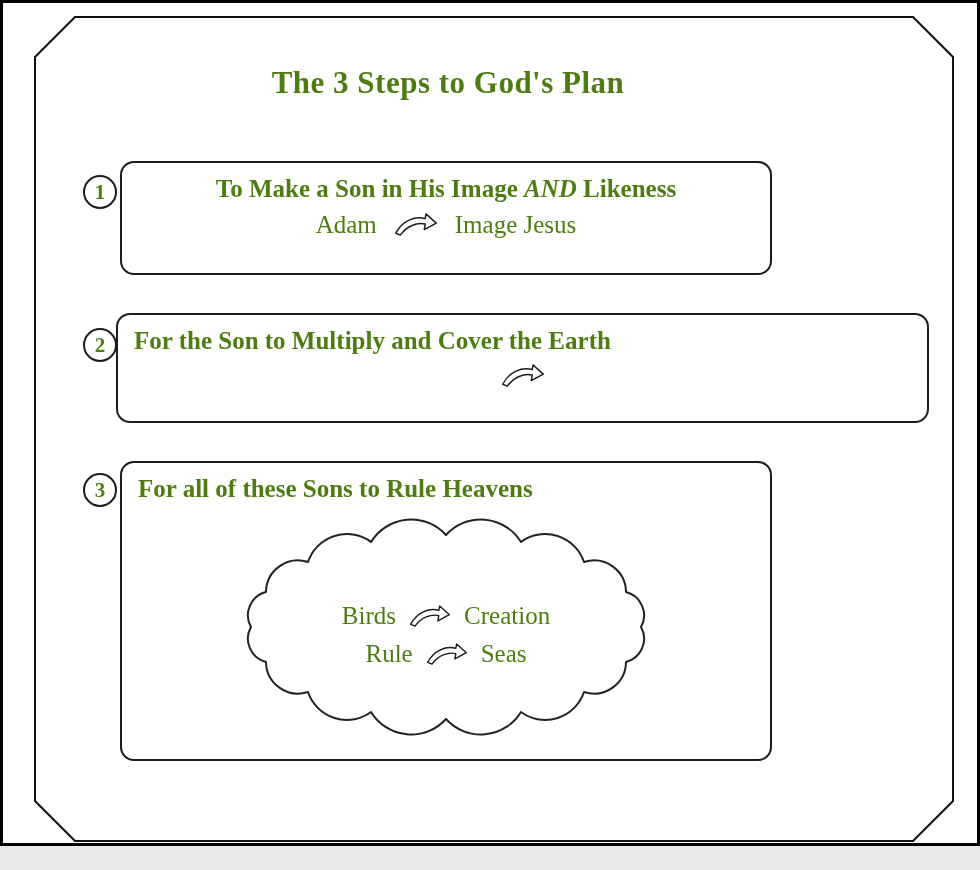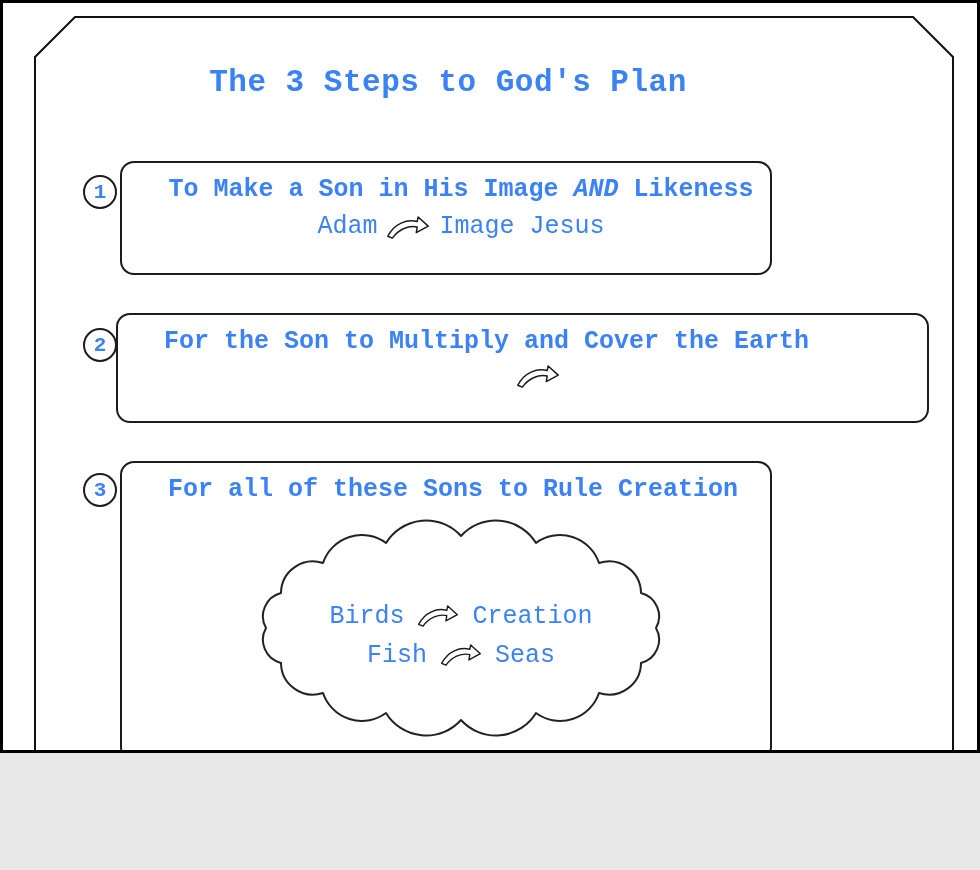"The 3 Steps to God's" .canvas { color: #3b82f6 -> #4d7c0f; font-family: Liberation Mono, monospace -> Liberation Serif, serif; height: 753px -> 846px }
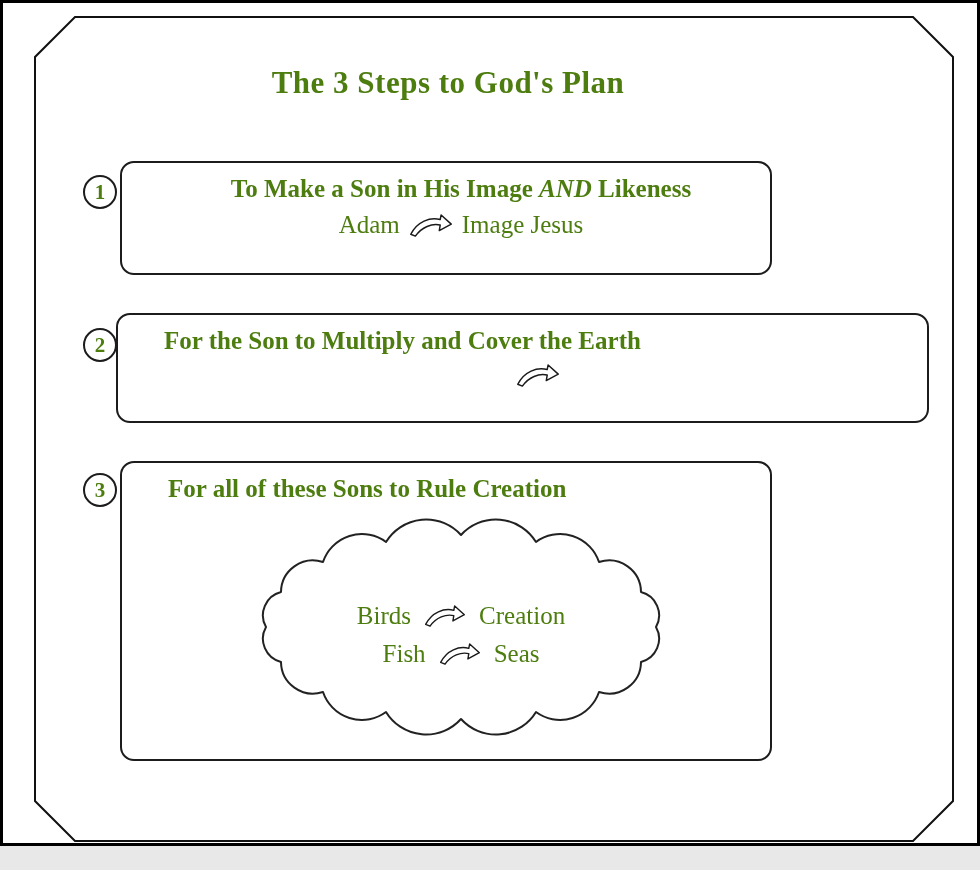"To Make a Son in" .stepbox { padding-left: 30px -> none }
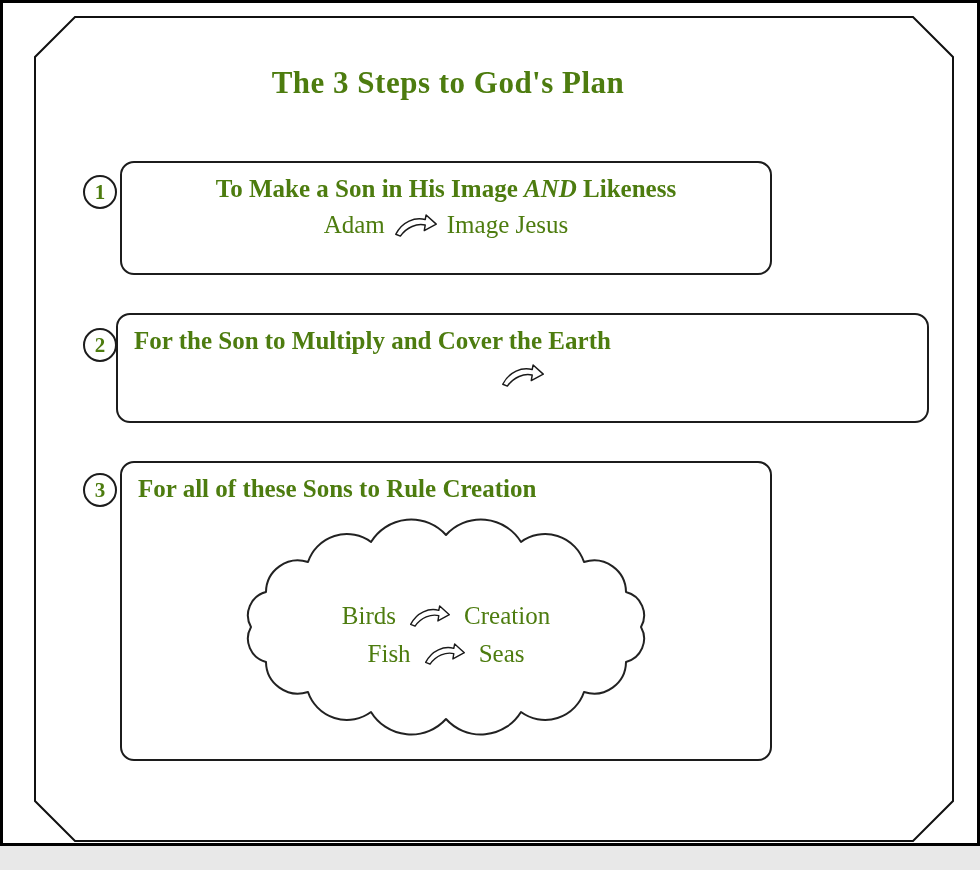"Adam" .pair-row { align-items: flex-end -> center; gap: 8px -> 16px }
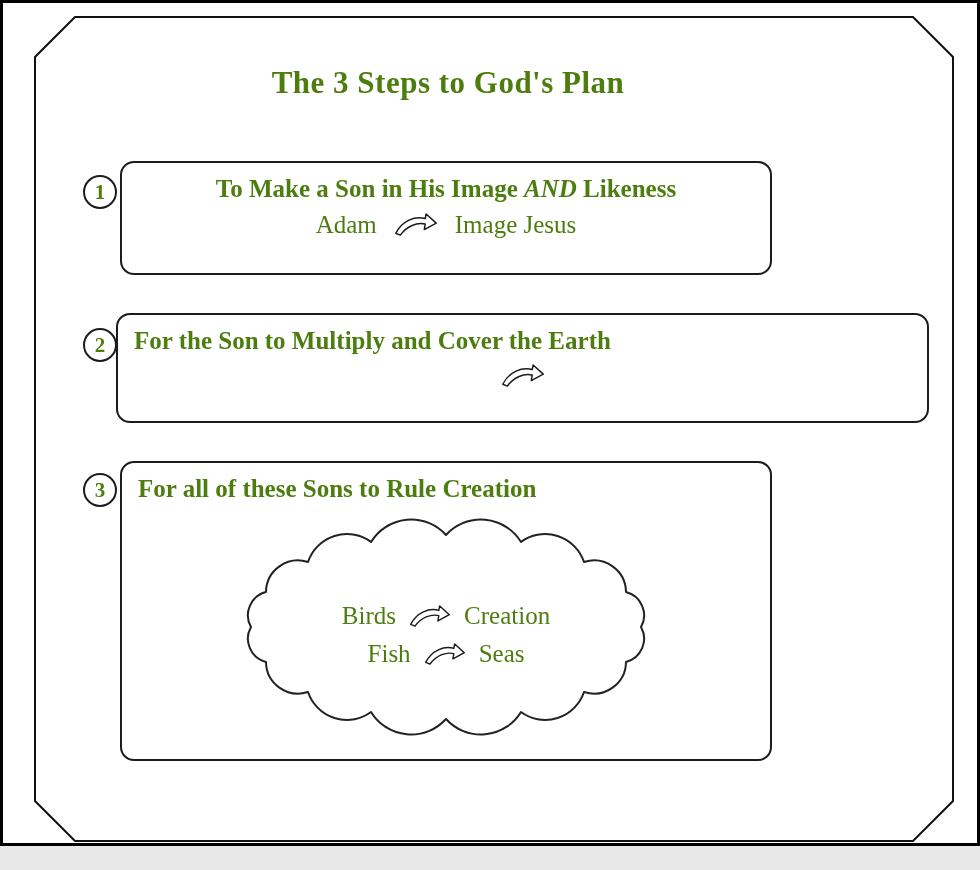"For all of these Sons" div.box-heading { text: Creation -> Heavens }
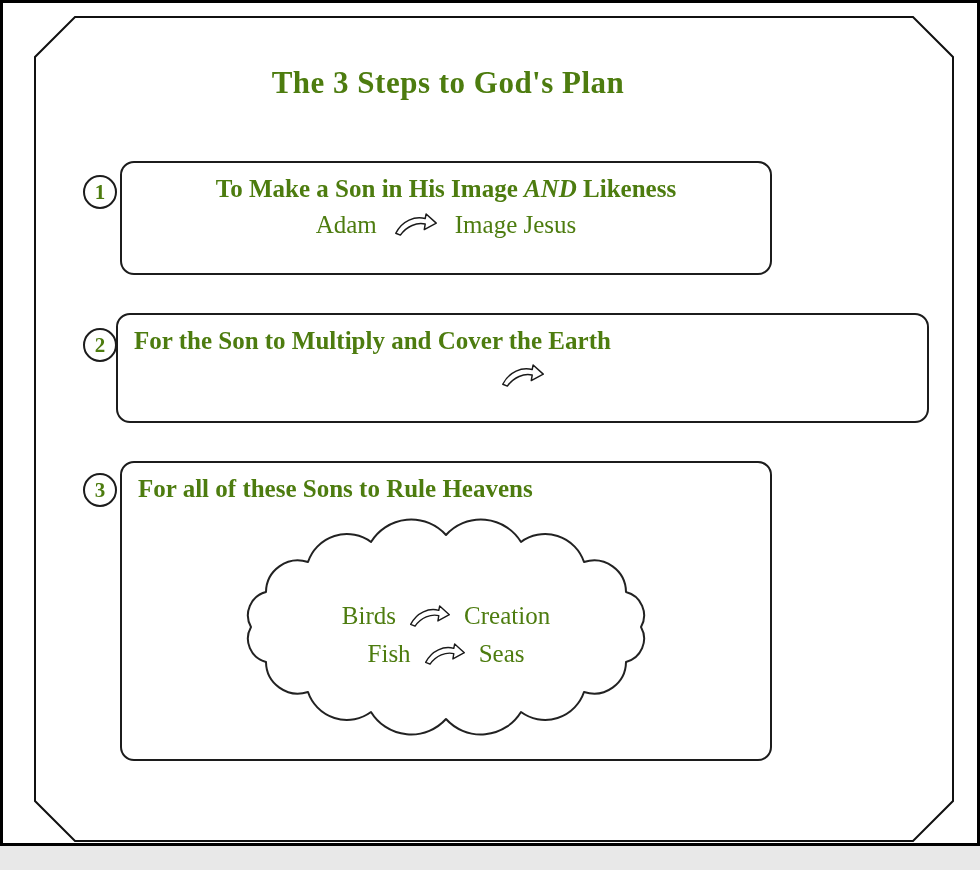"Fish" span { text: Fish -> Rule }
